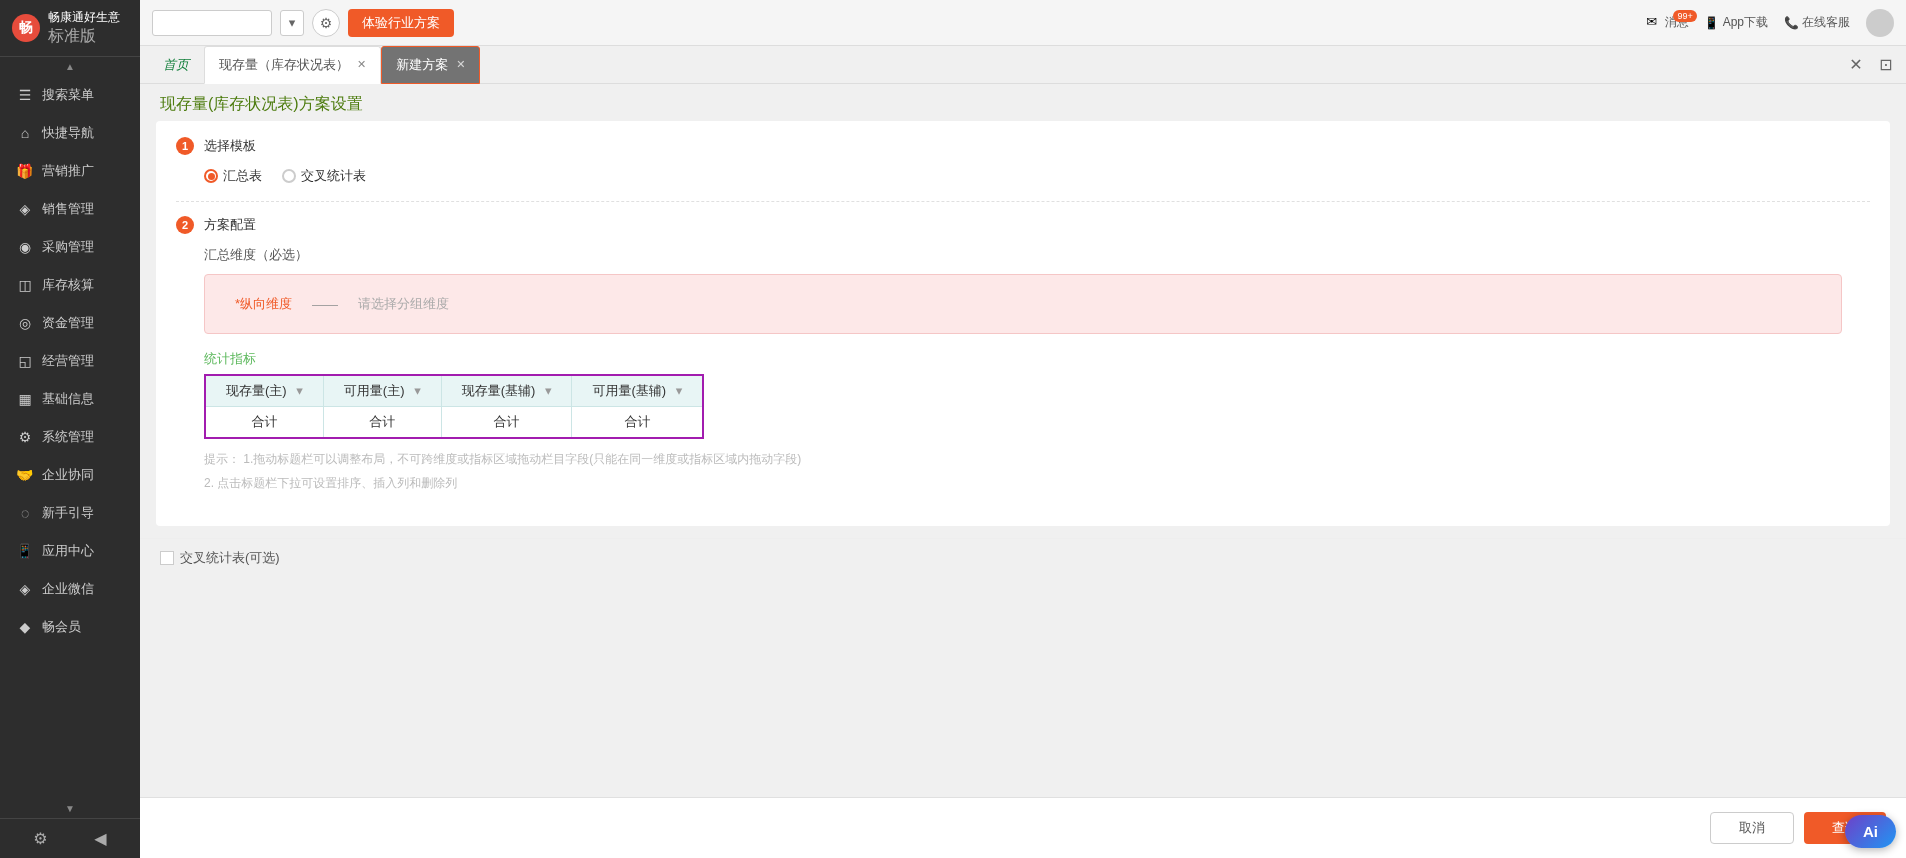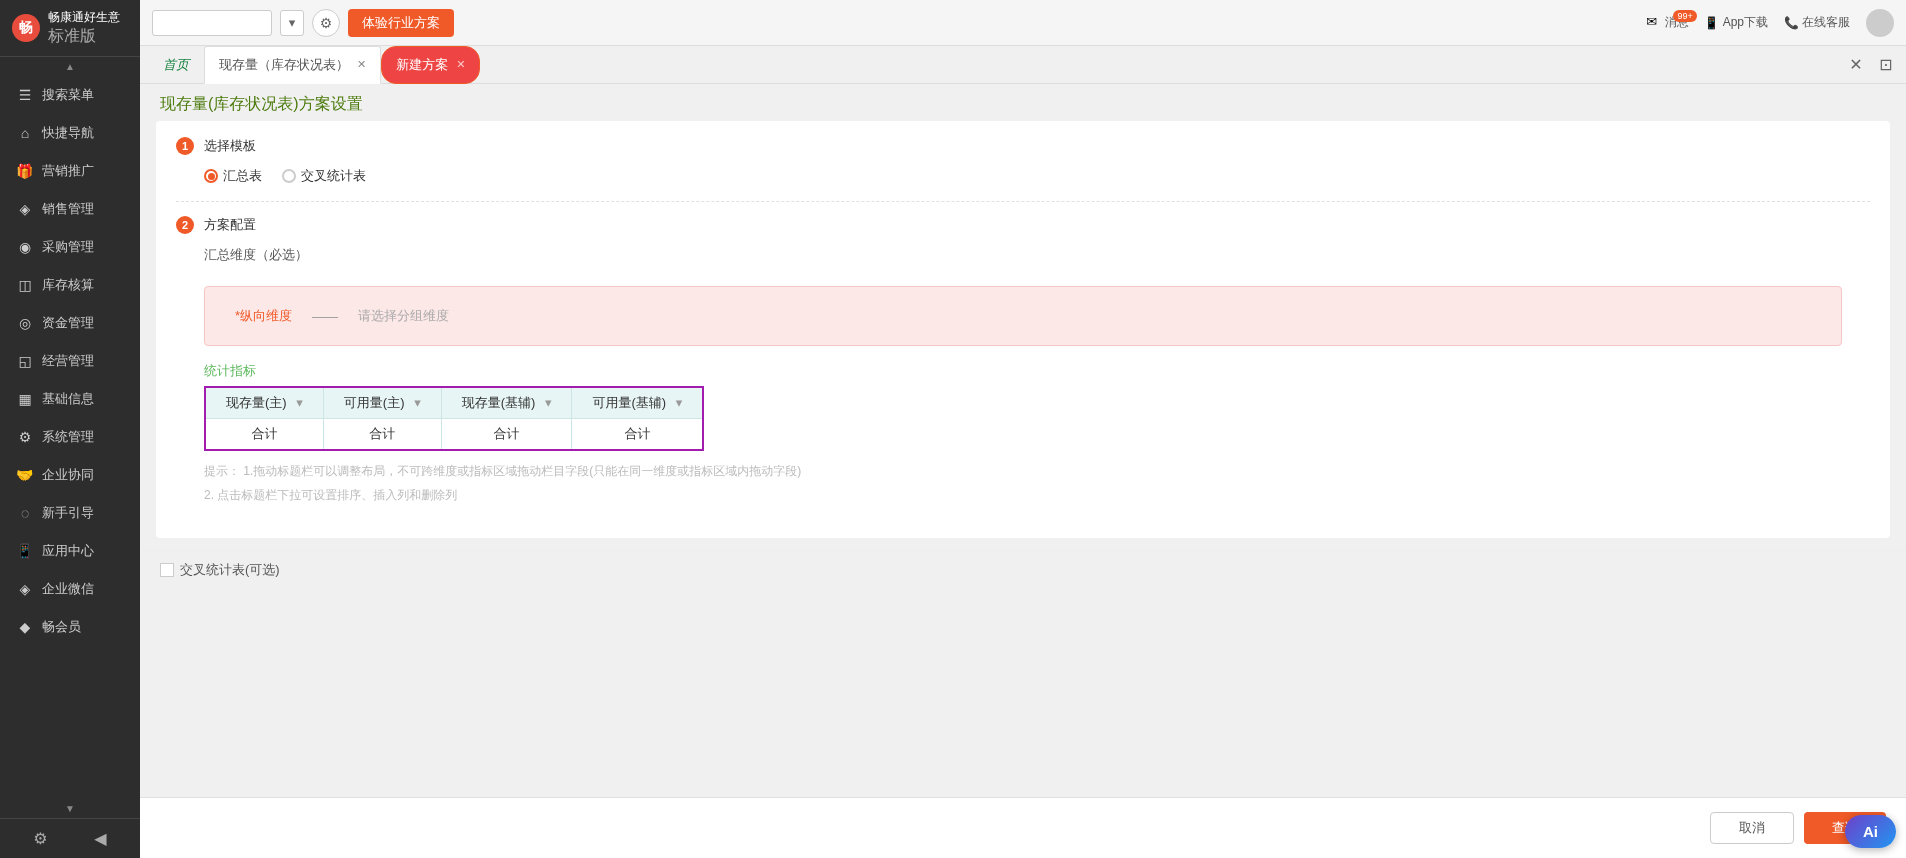"新建方案" .tab-item.active { background: #ef4444 -> #737373; border-radius: 15px -> none }
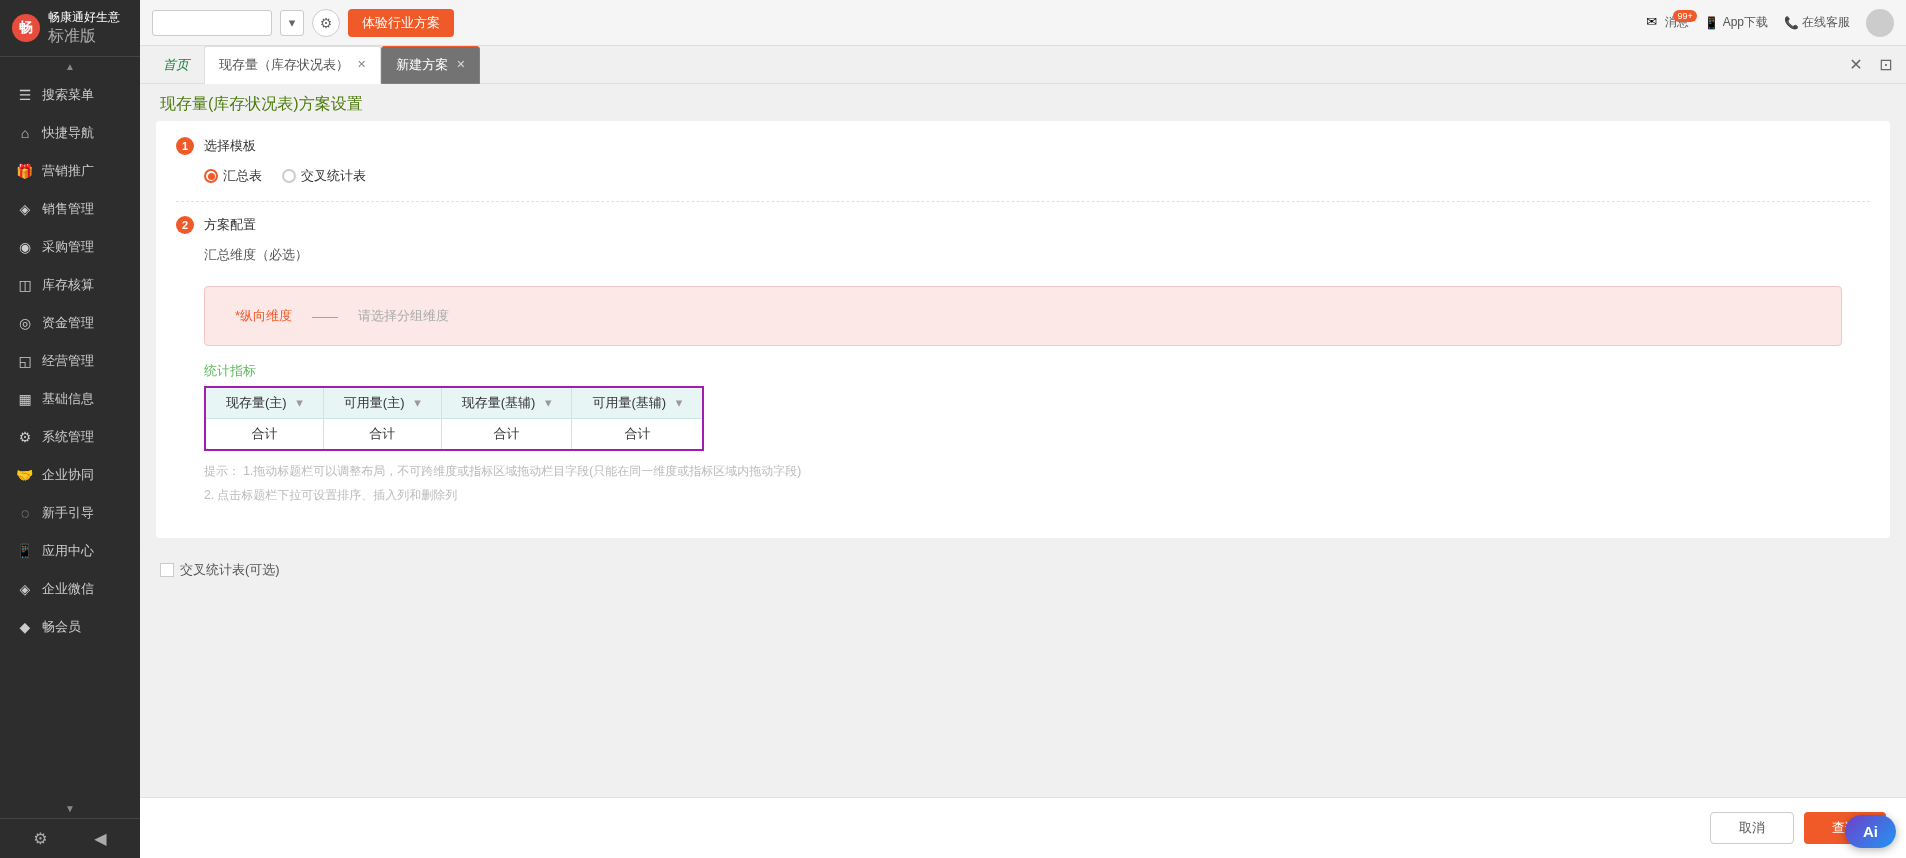"汇总维度（必选）" .section-label { margin-bottom: 22px -> 10px }
